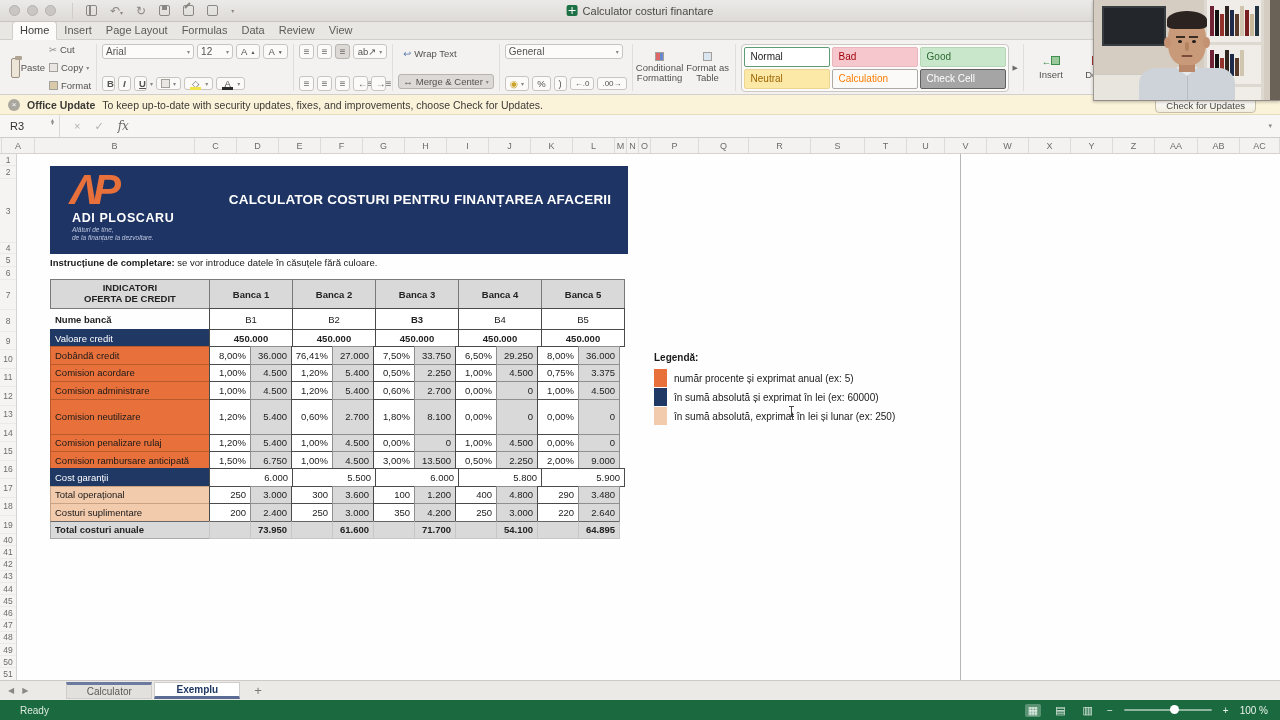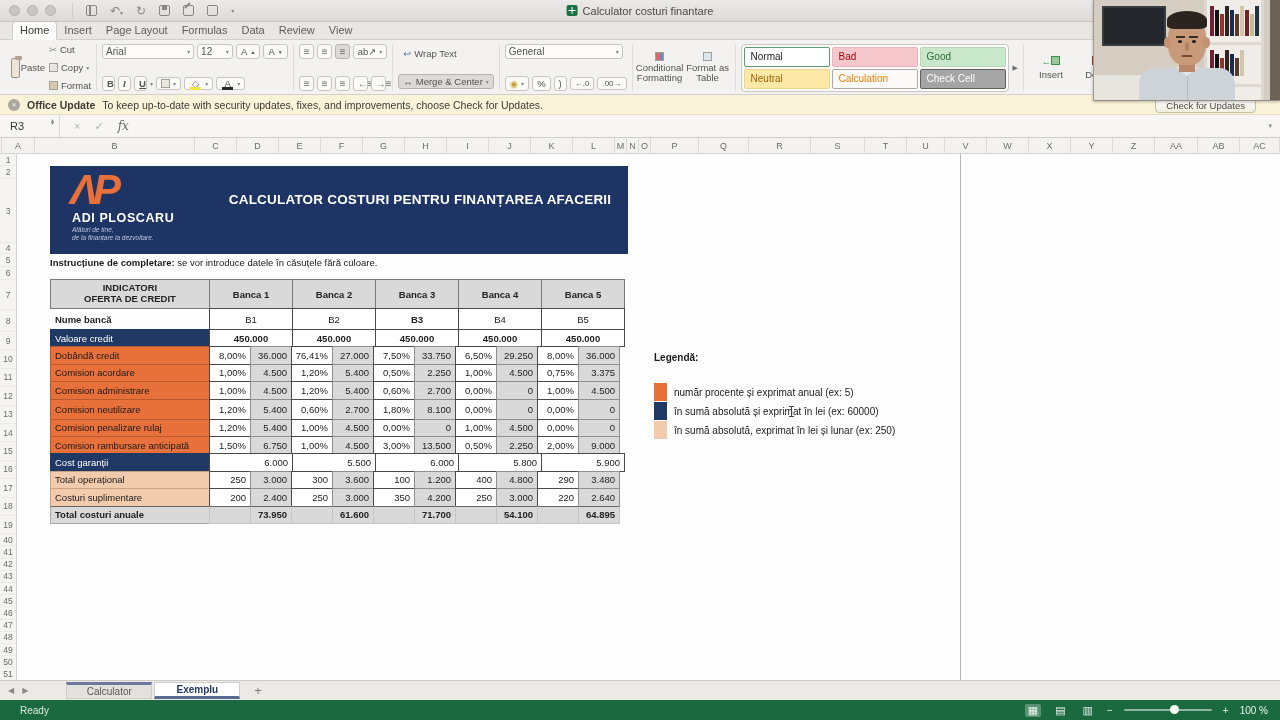"Legendă:" .legend-title { margin-bottom: 20px -> 6px }
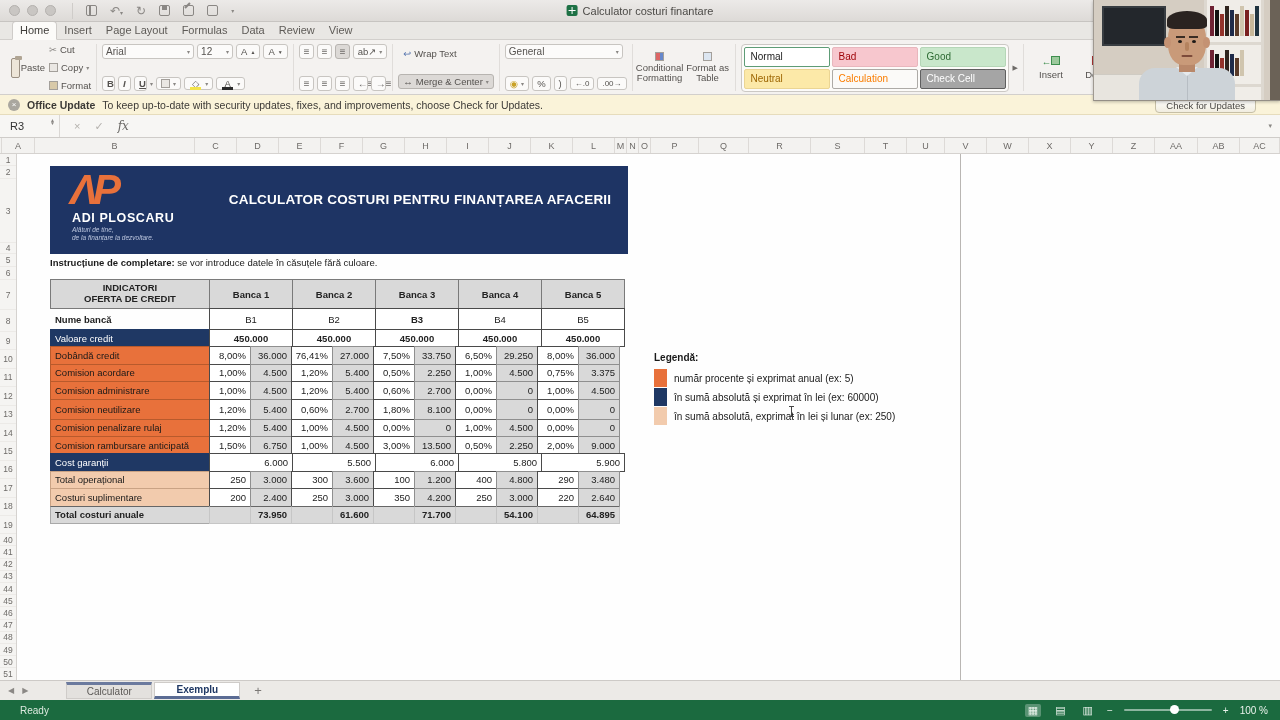"Comision neutilizare" div.trow { height: 21px -> 36px }
